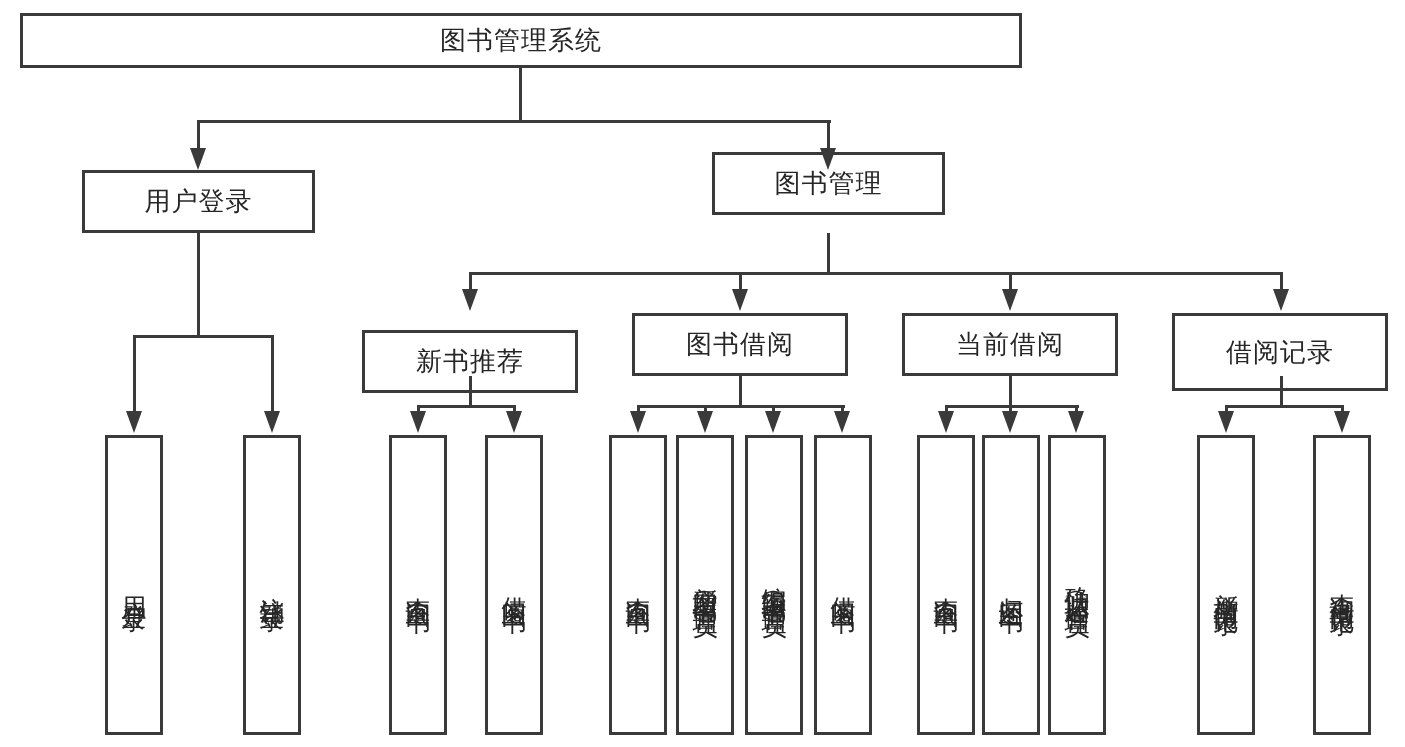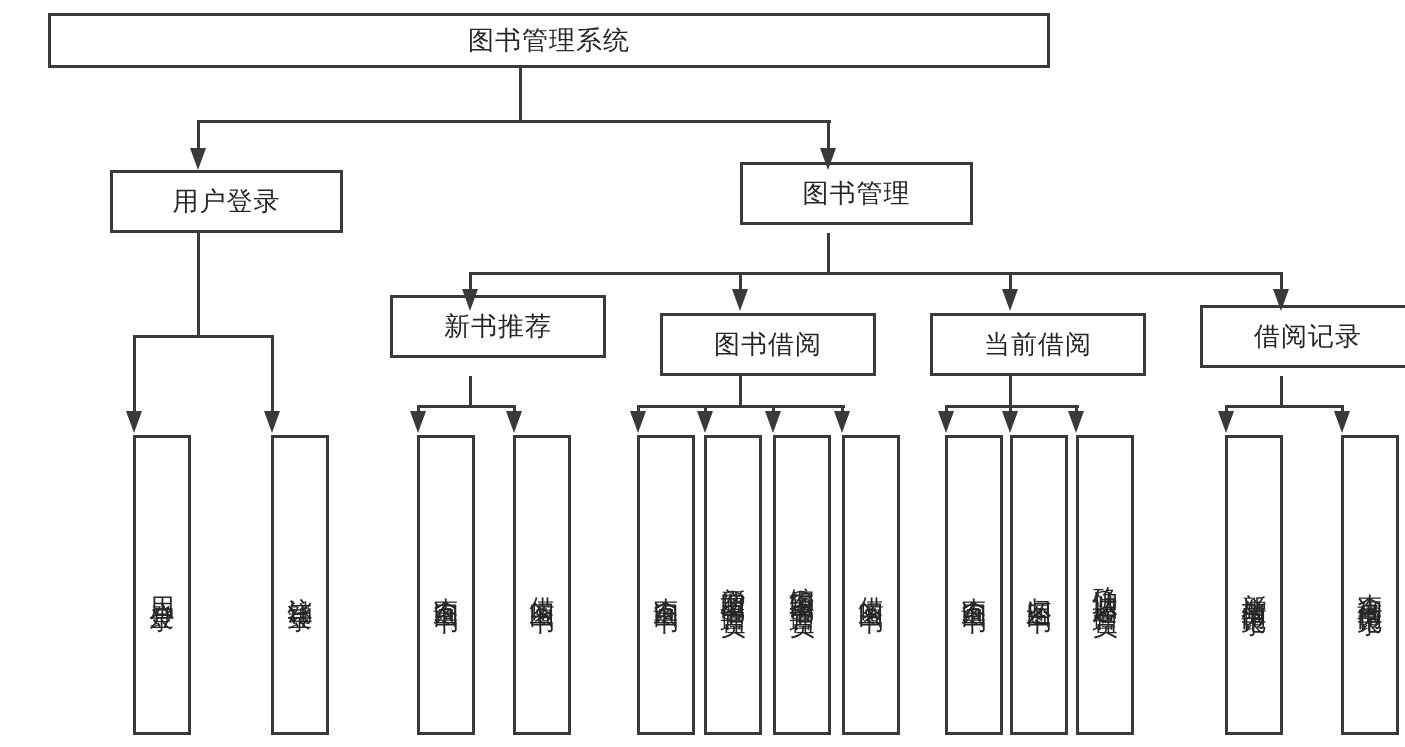"图书管理系统" .node { margin-left: 28px -> none }
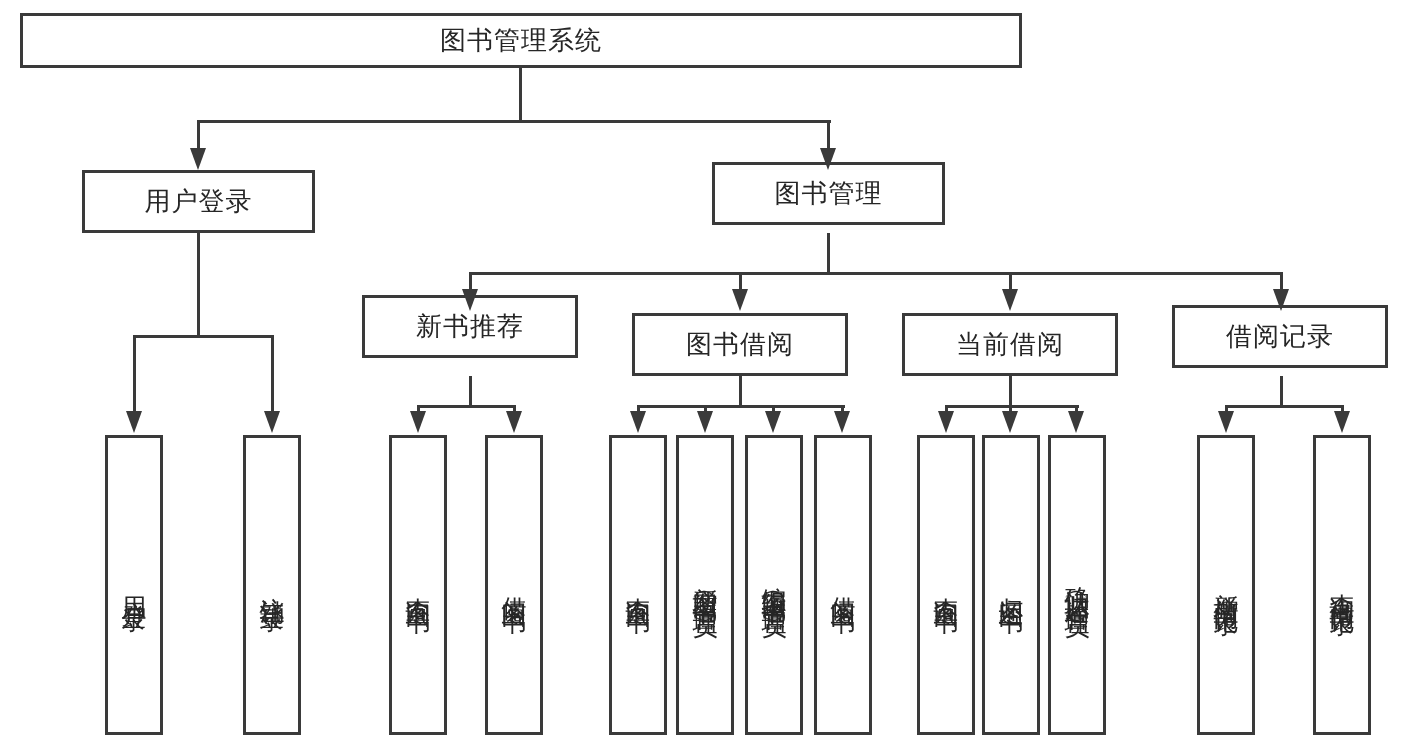"图书管理" div.node { top: 162px -> 152px }
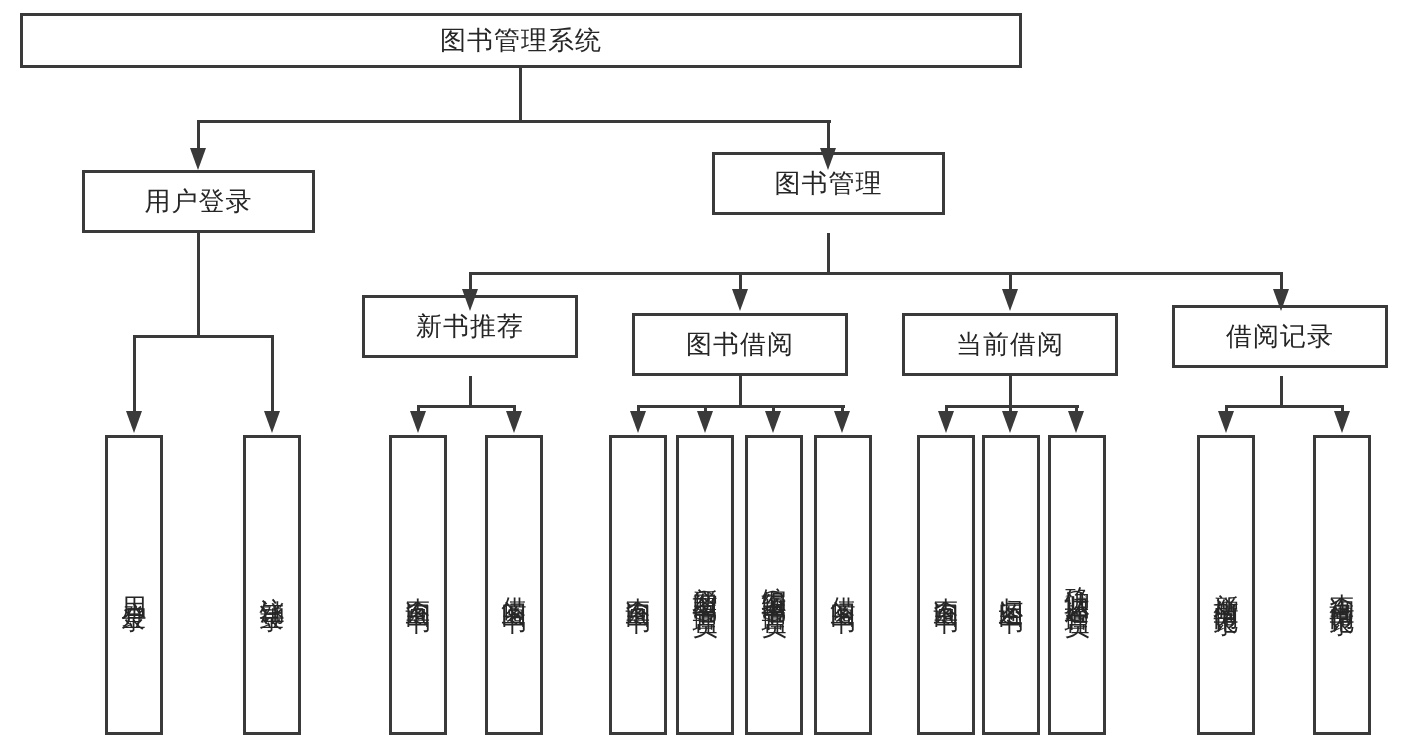"新书推荐" div.node { top: 295px -> 330px }
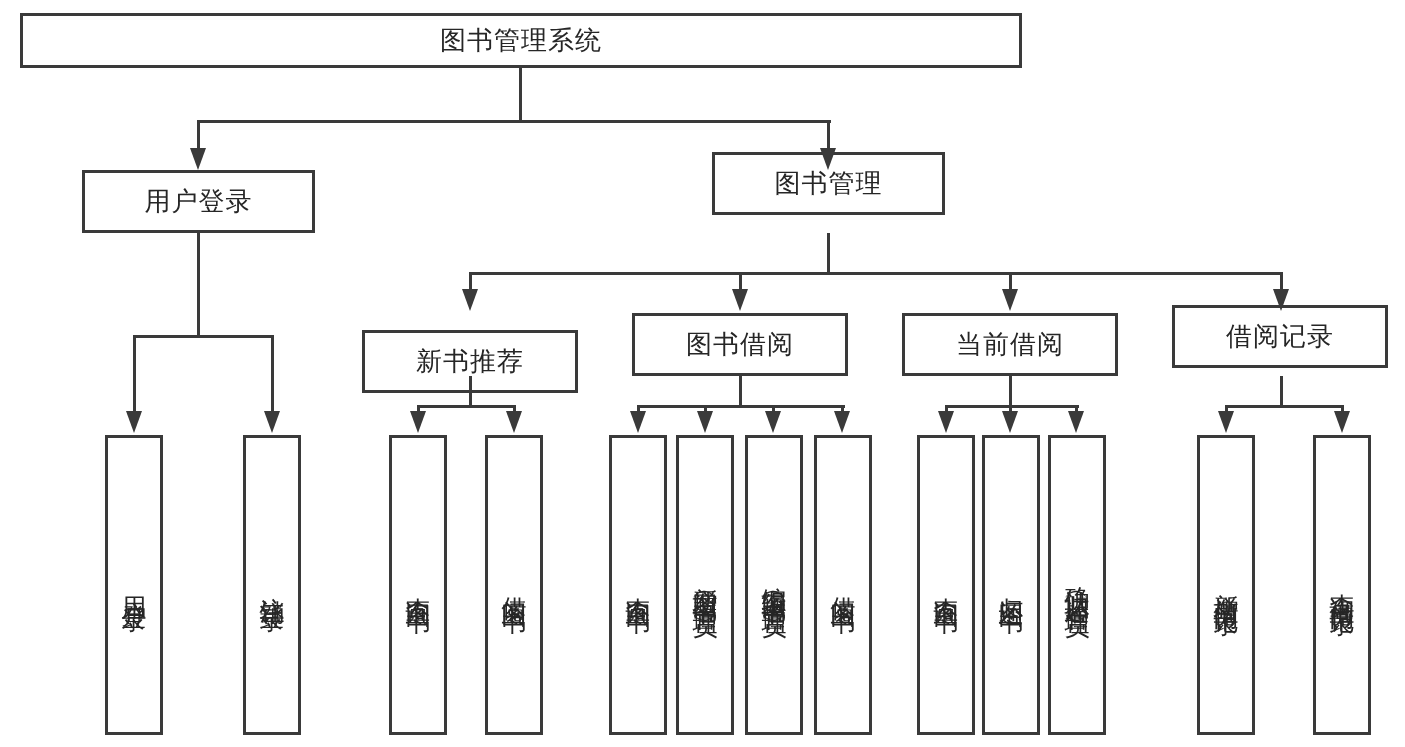"借阅记录" div.node { height: 63px -> 78px; top: 305px -> 313px }
